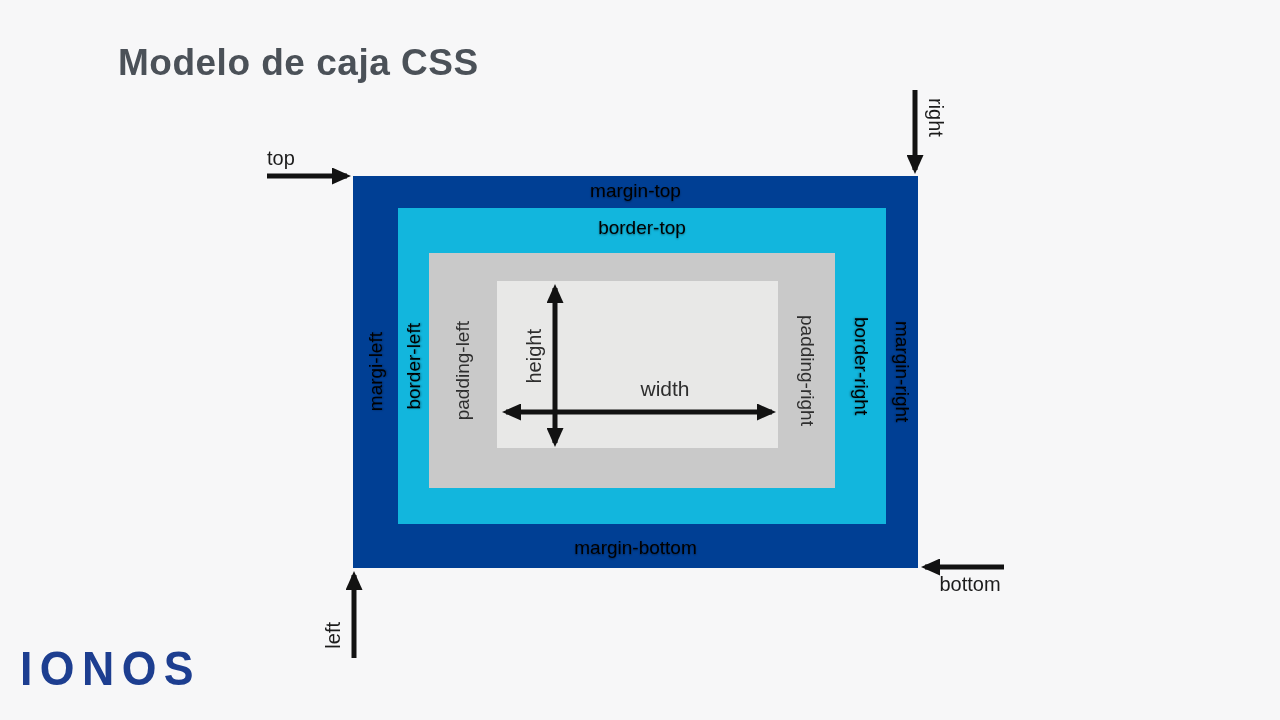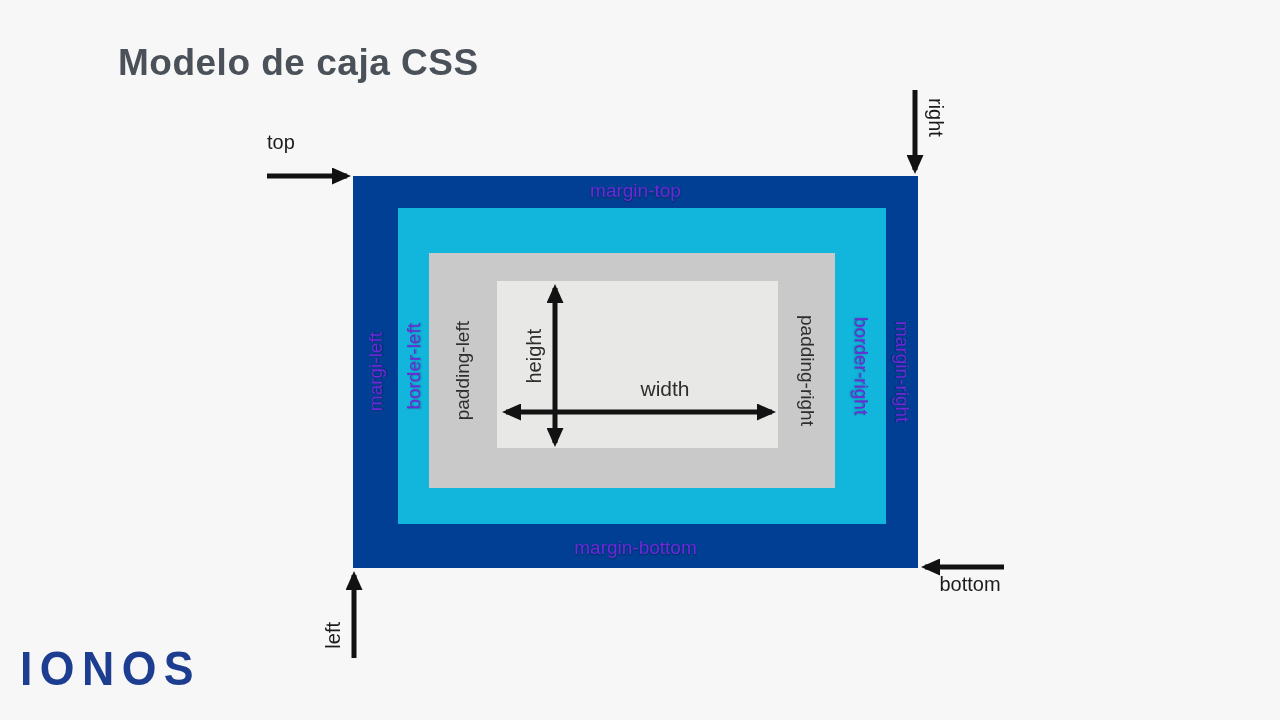"top" #lbl-top { top: 131px -> 147px }
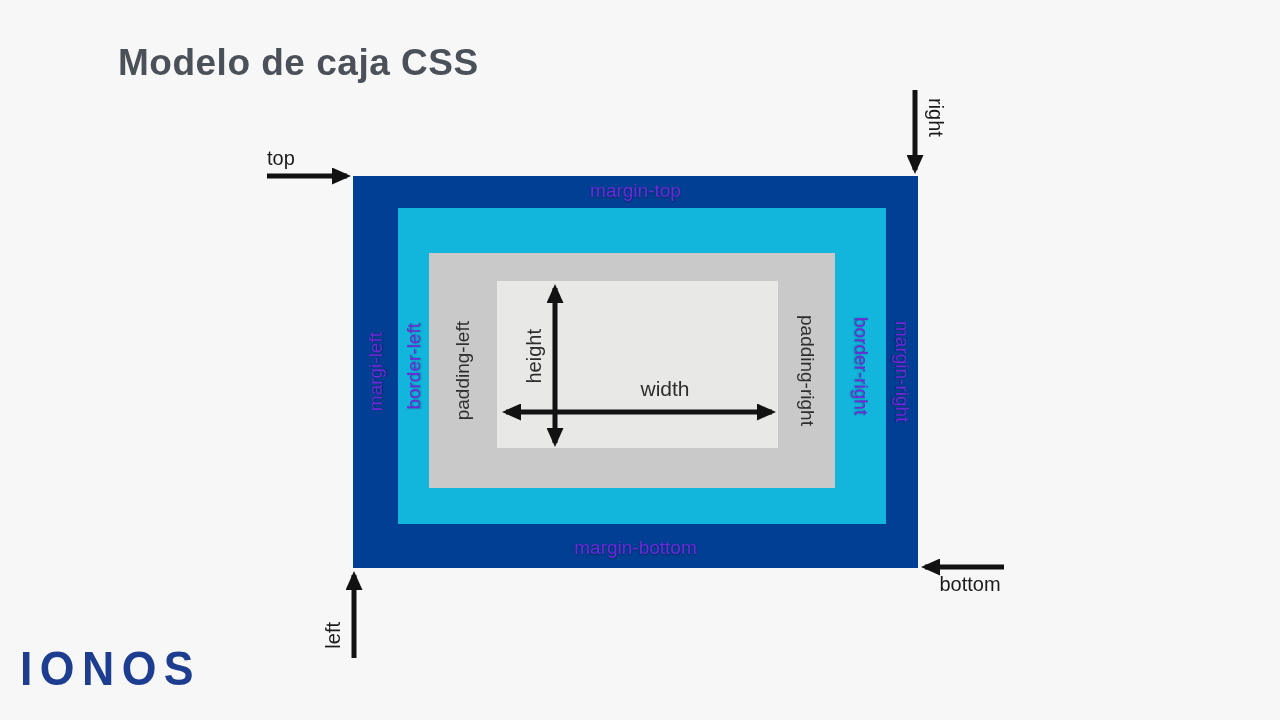"margin-top" .white-t { color: #6d28d9 -> #000000 }
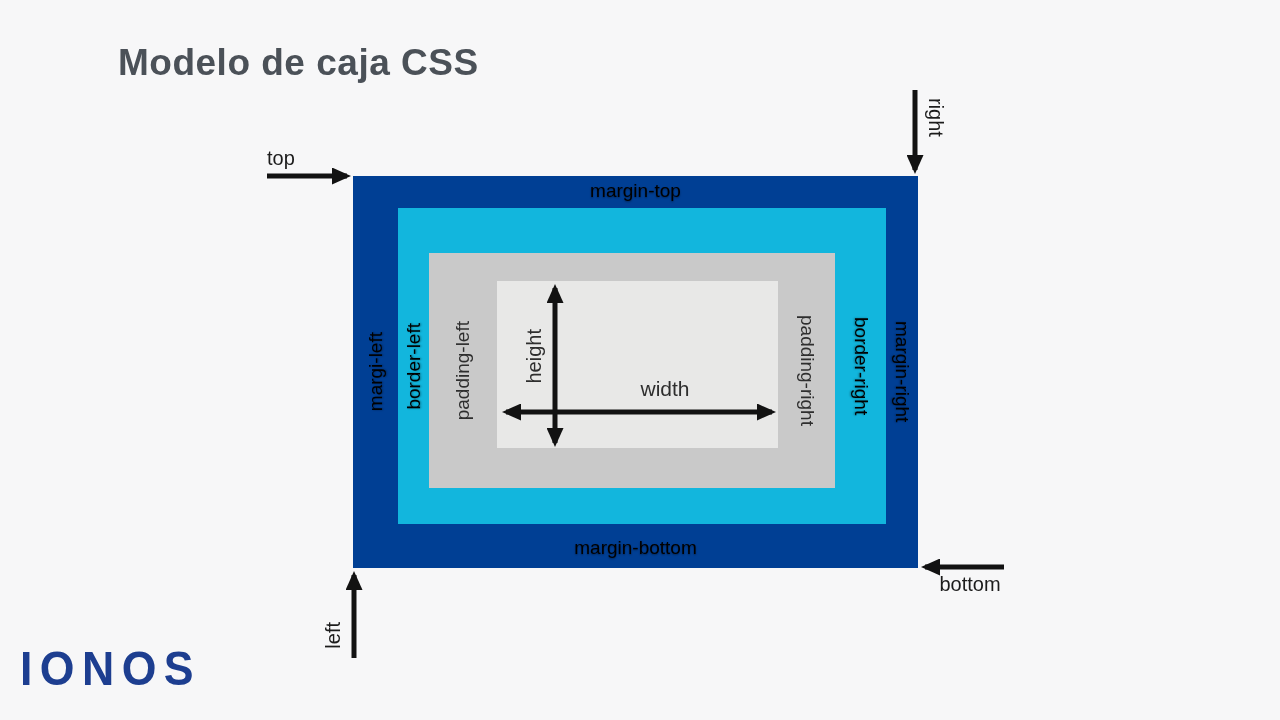"border-top" div.hlabel { html: none -> <div>border-top</div> }
